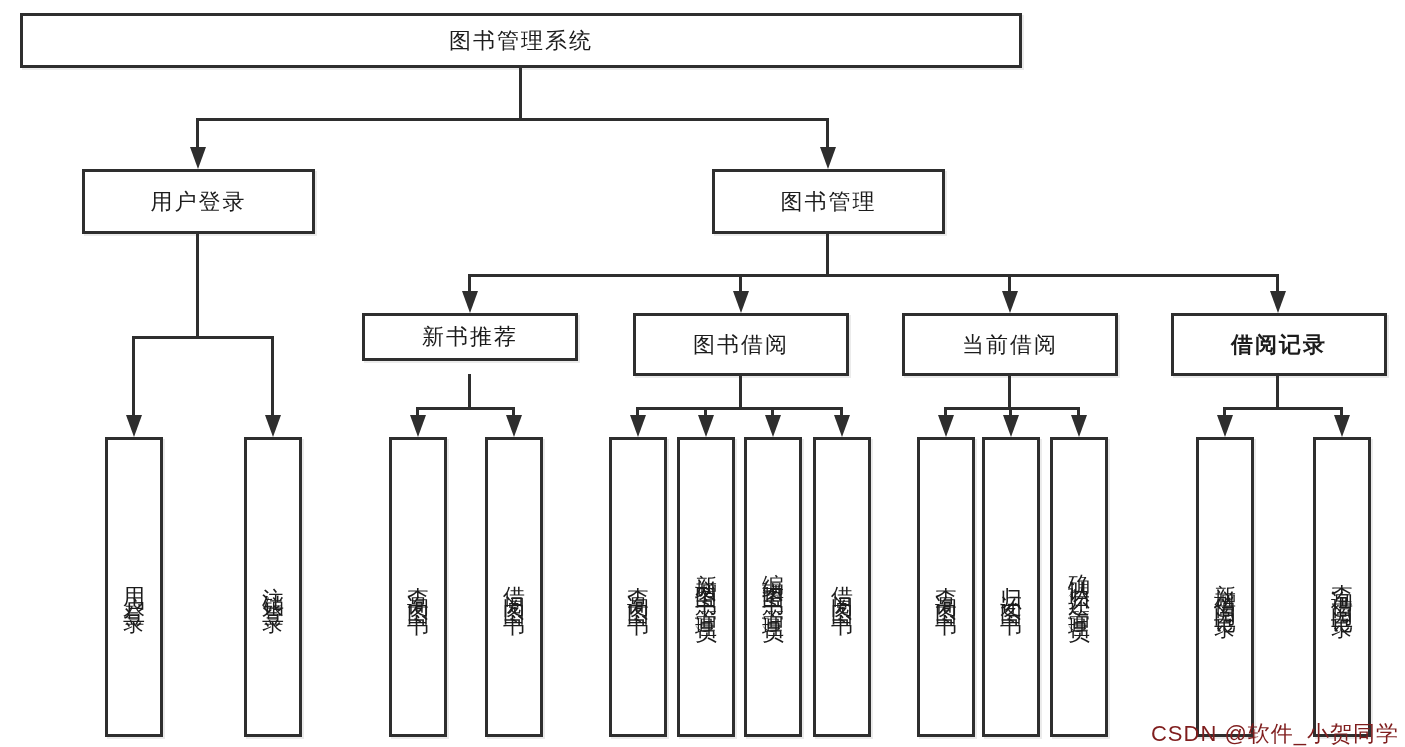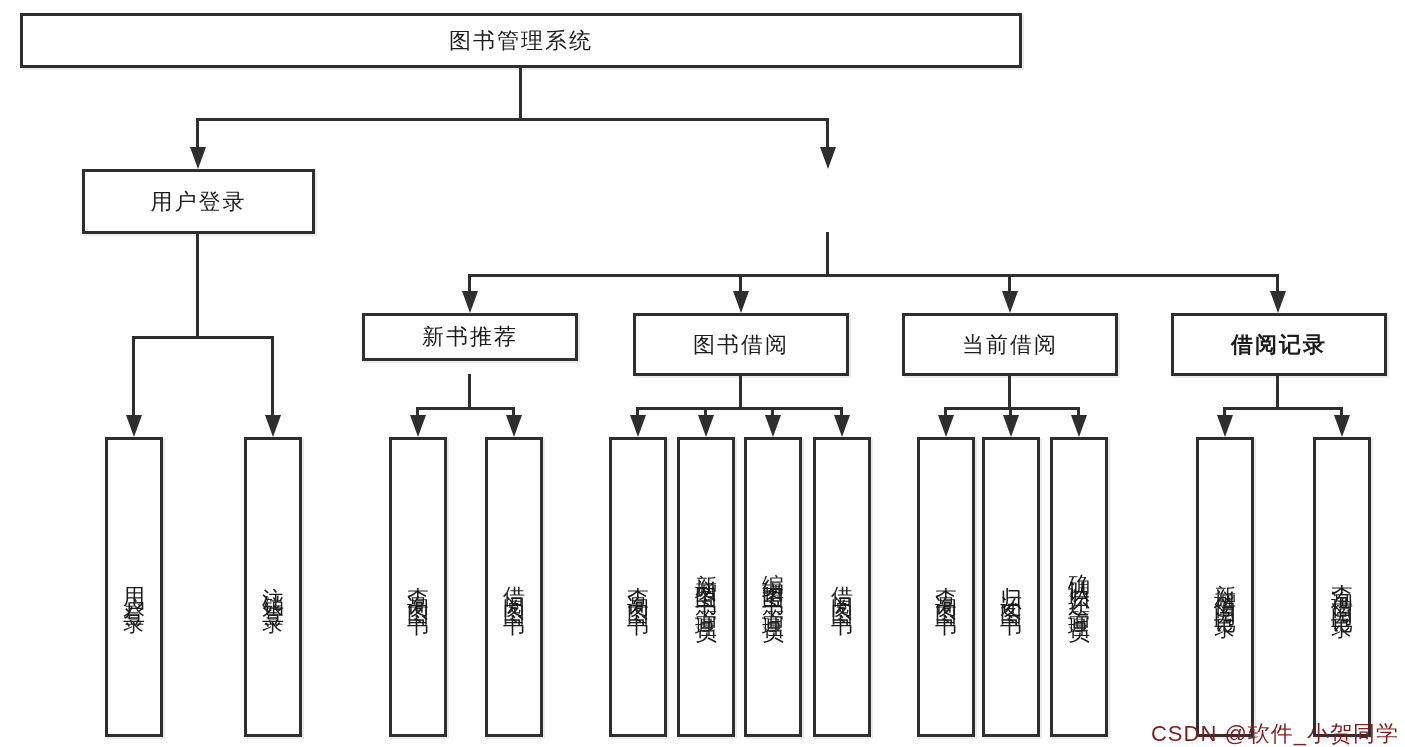"图书管理" div.hnode { html: none -> <div> <span>图书管理</span> </div> }
